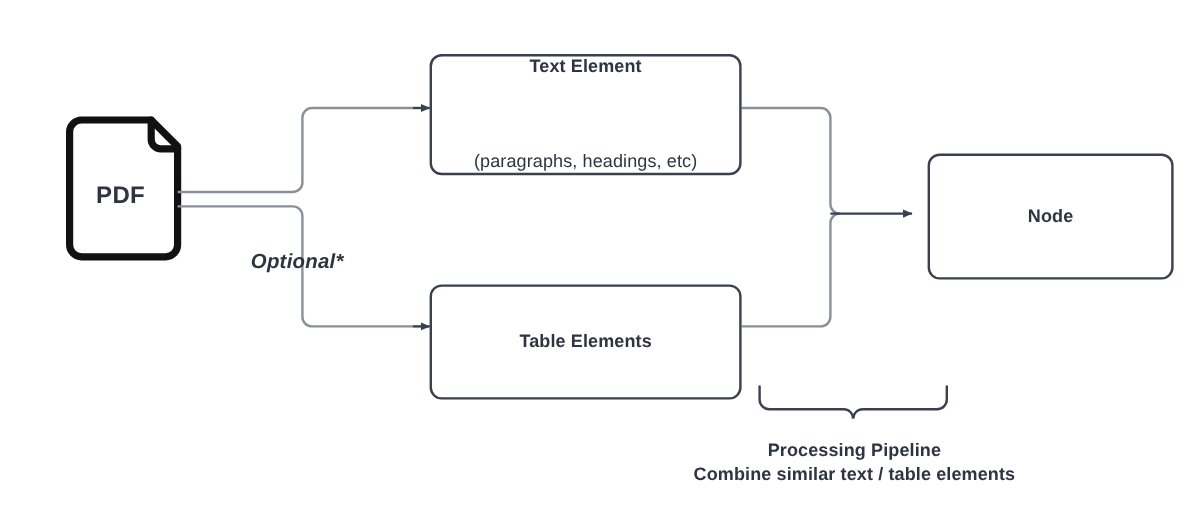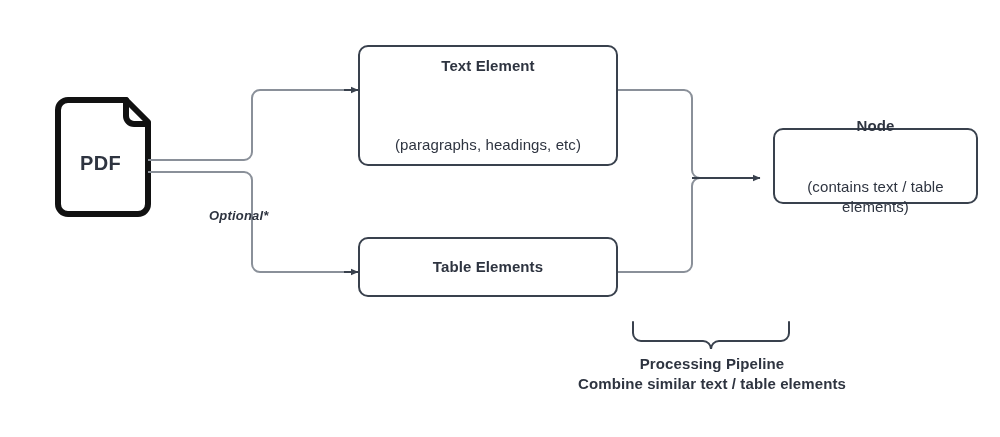"Text Element" #box-text { height: 121px -> 101px }
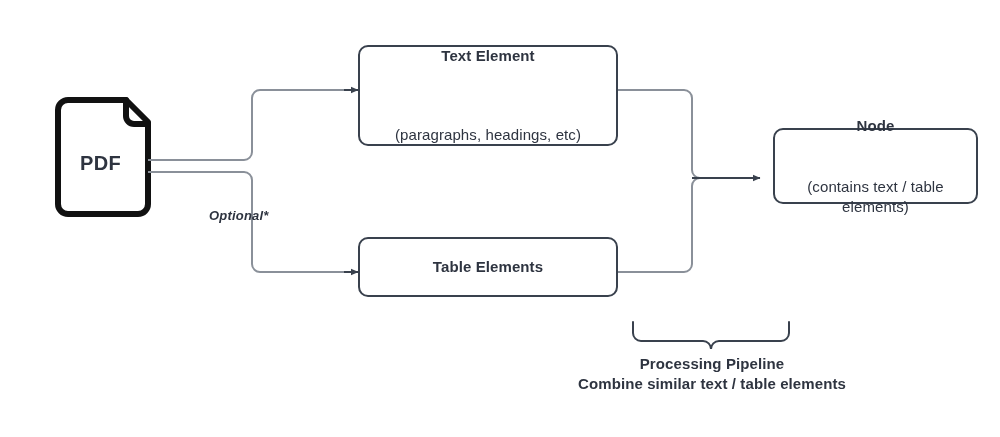"Node" #box-node { height: 76px -> 105px }
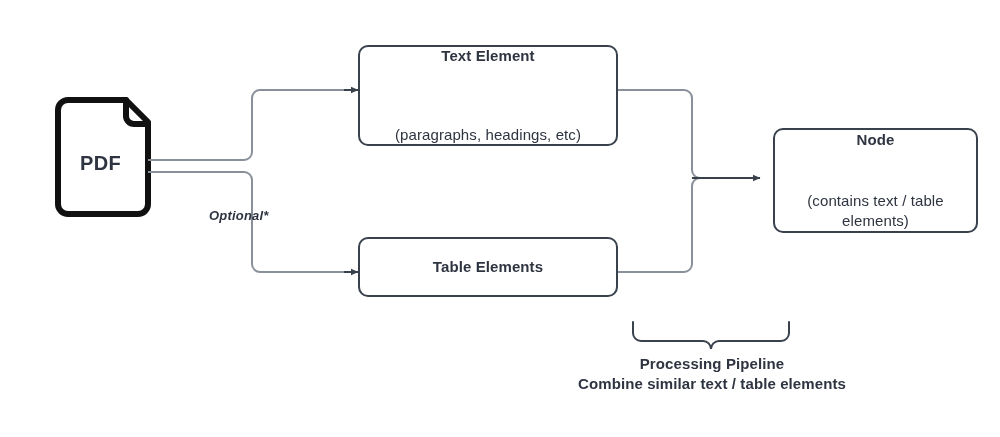"(contains text / table elements)" div.node-sub { html: <div>(contains text / table elements)</div> -> none }
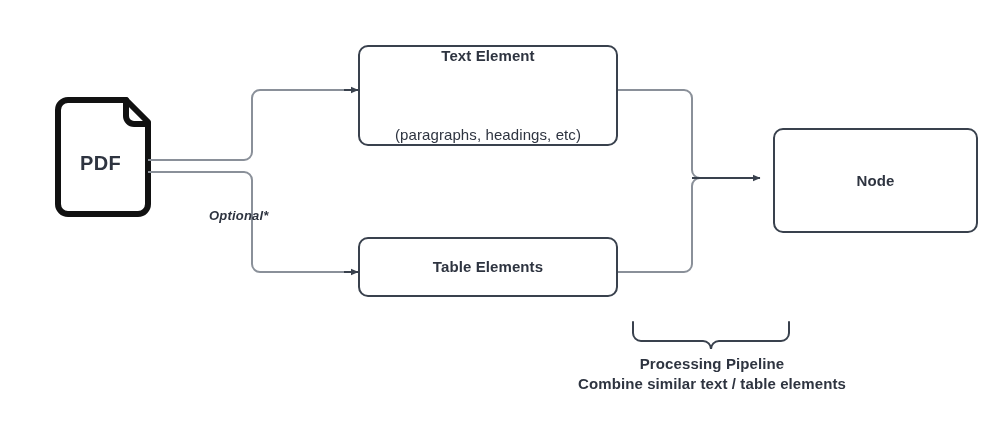"Optional*" .optional-label { font-size: 13px -> 17px }
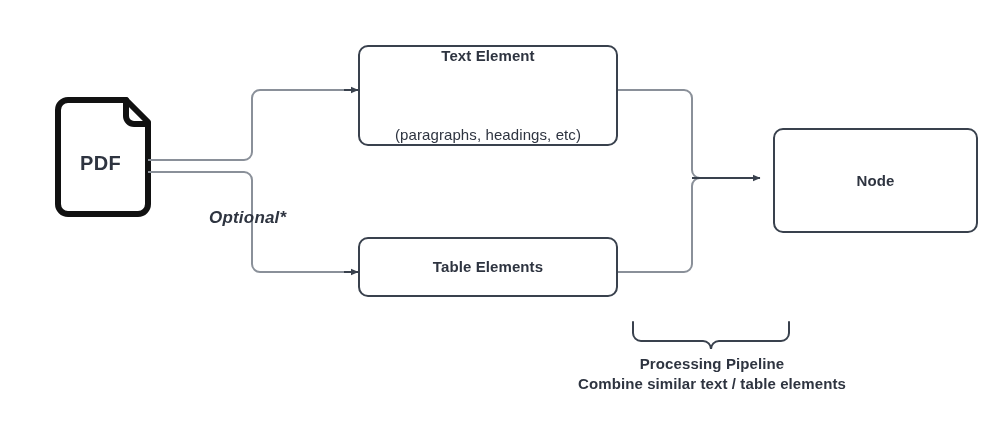"Table Elements" #box-table { height: 60px -> 96px }
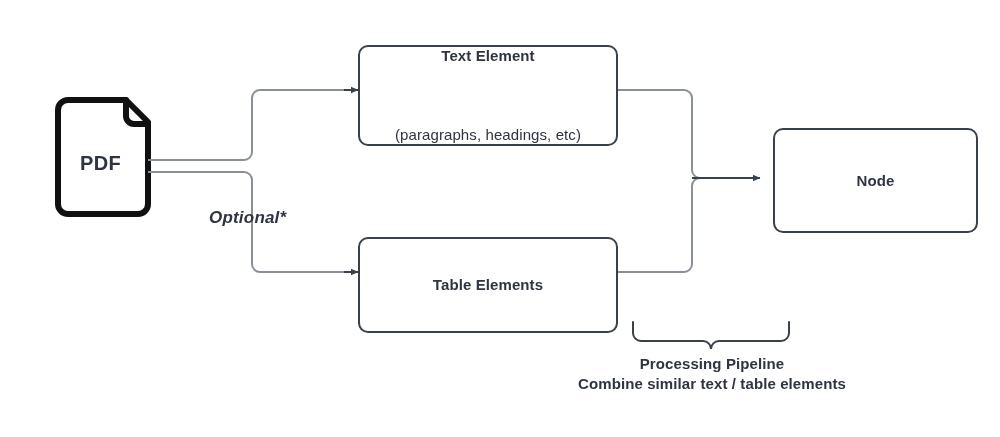"Processing Pipeline" .pipeline-title { margin-top: none -> 12px }
